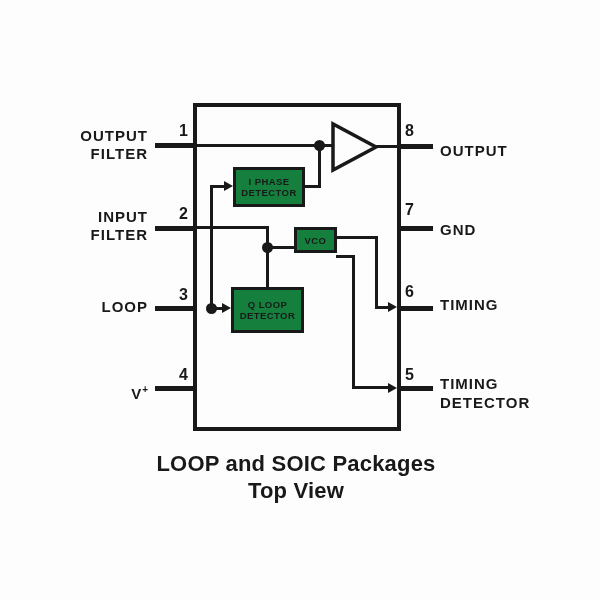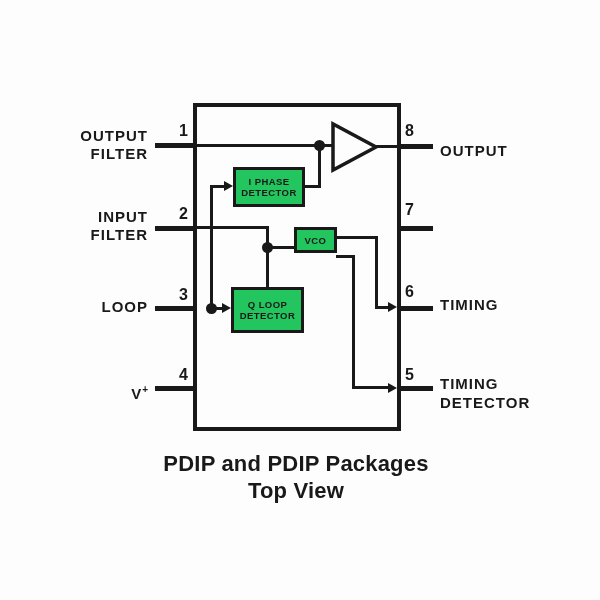"I PHASE" .block { background: #22c55e -> #15803d }
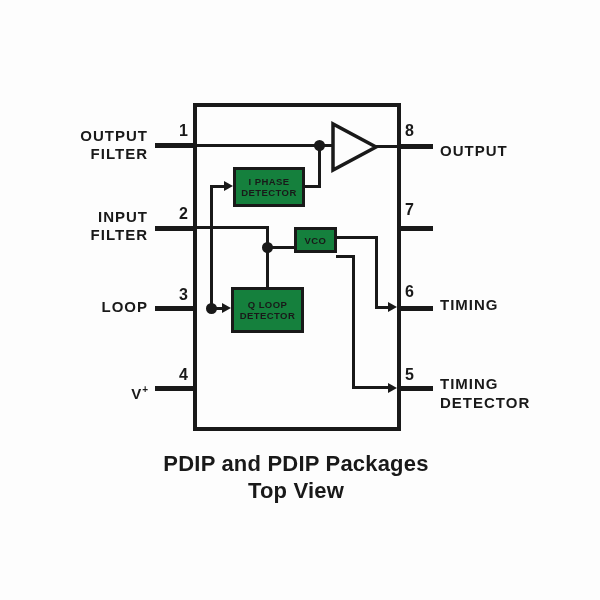"GND" div.lab-right { html: none -> <div> <div>GND</div> </div> }
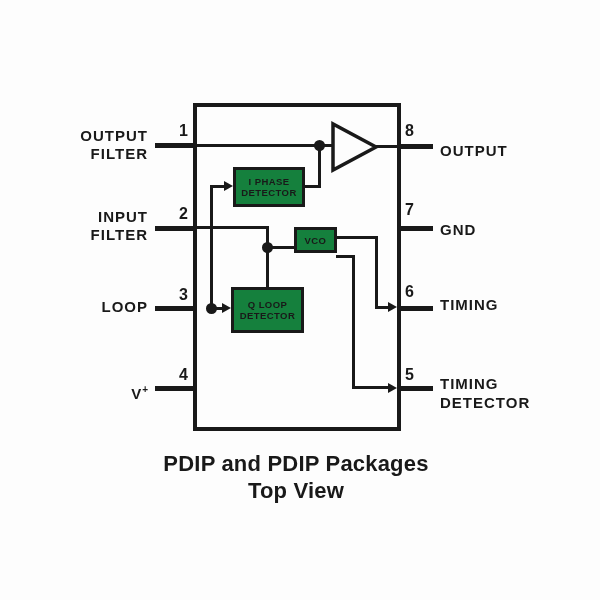"PDIP and PDIP Packages" div { text: PDIP and PDIP -> LOOP and SOIC }
